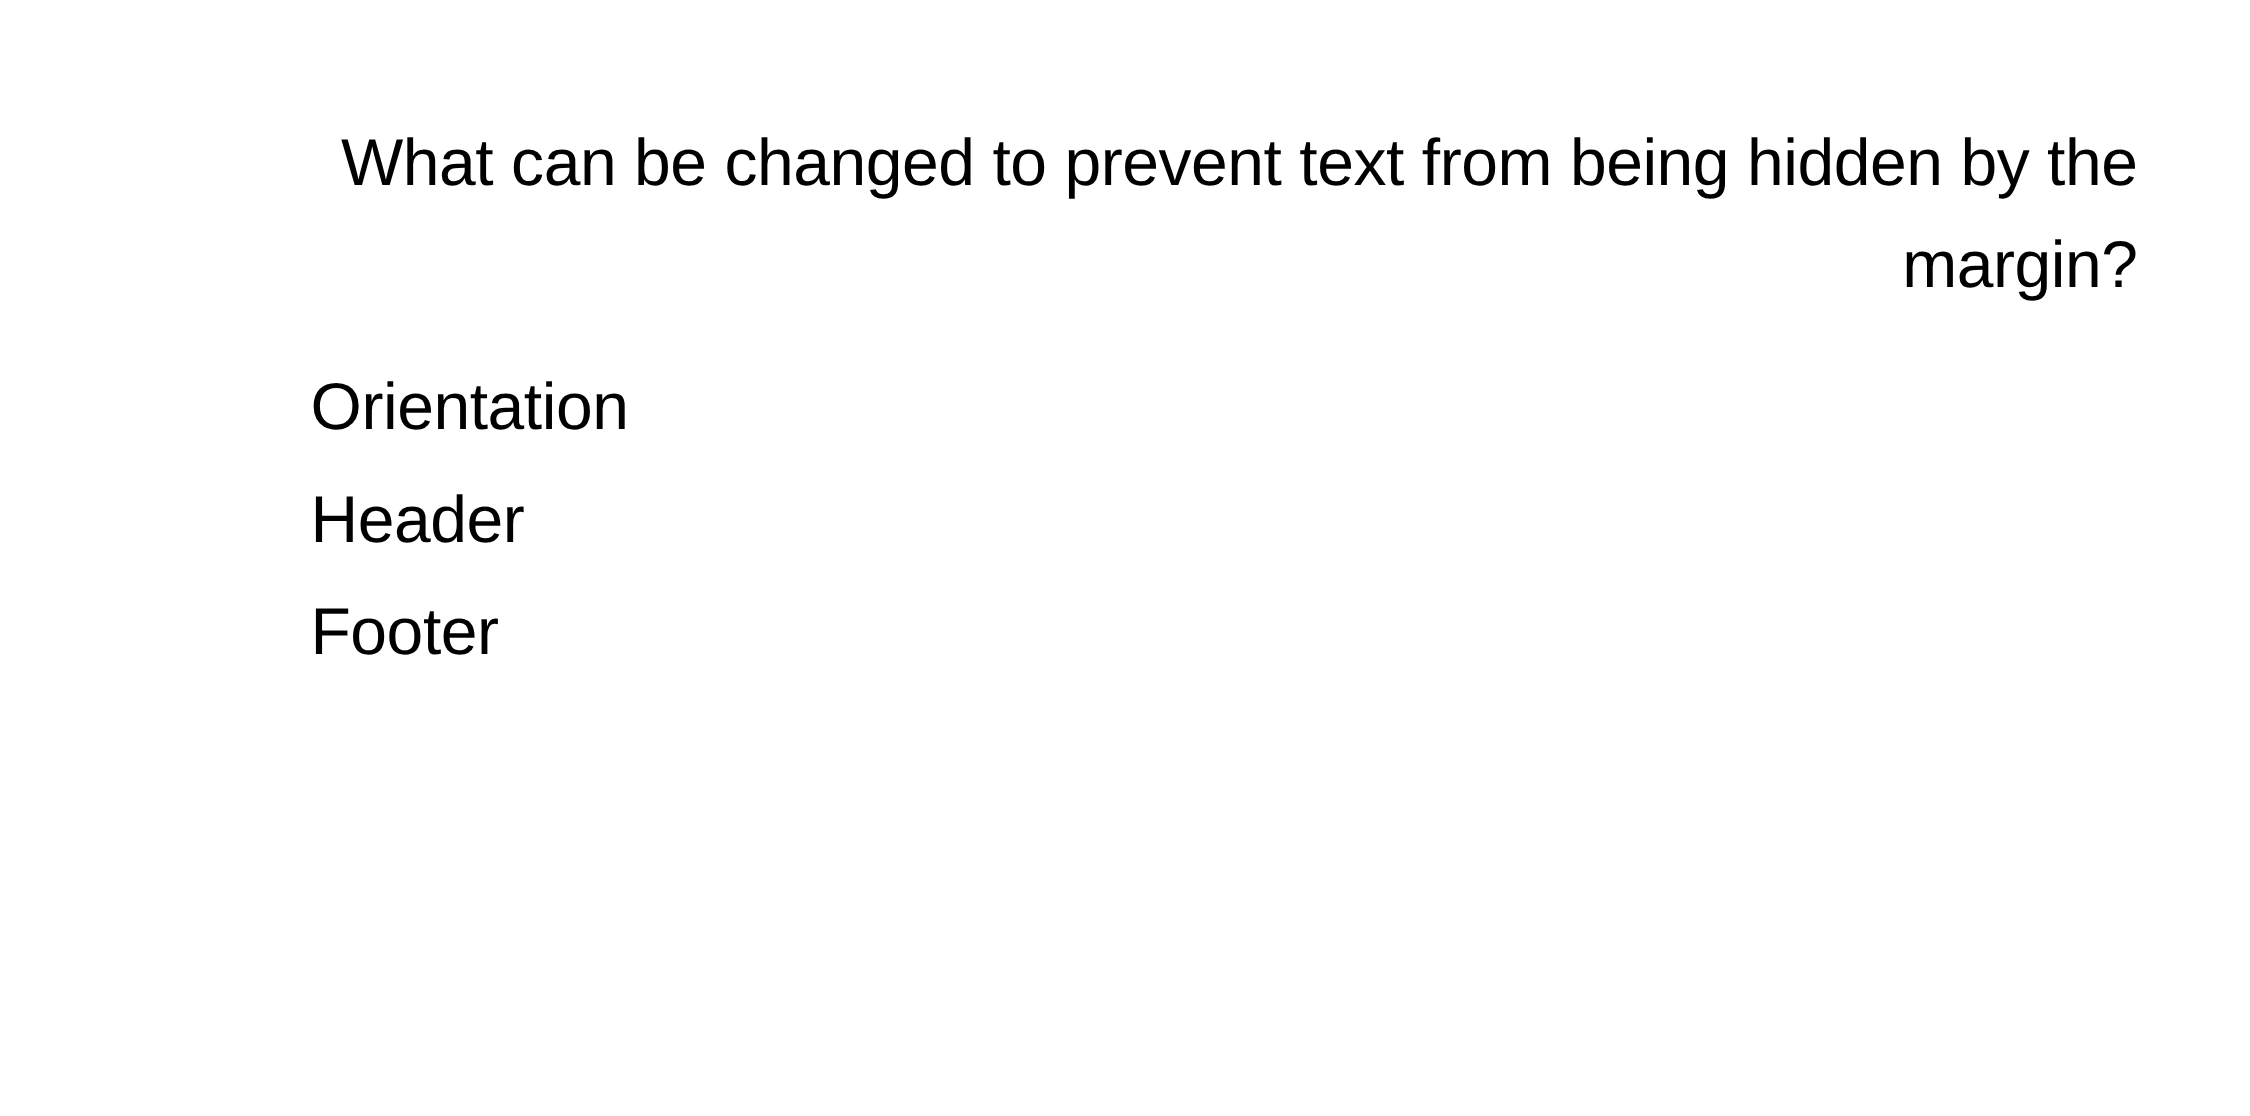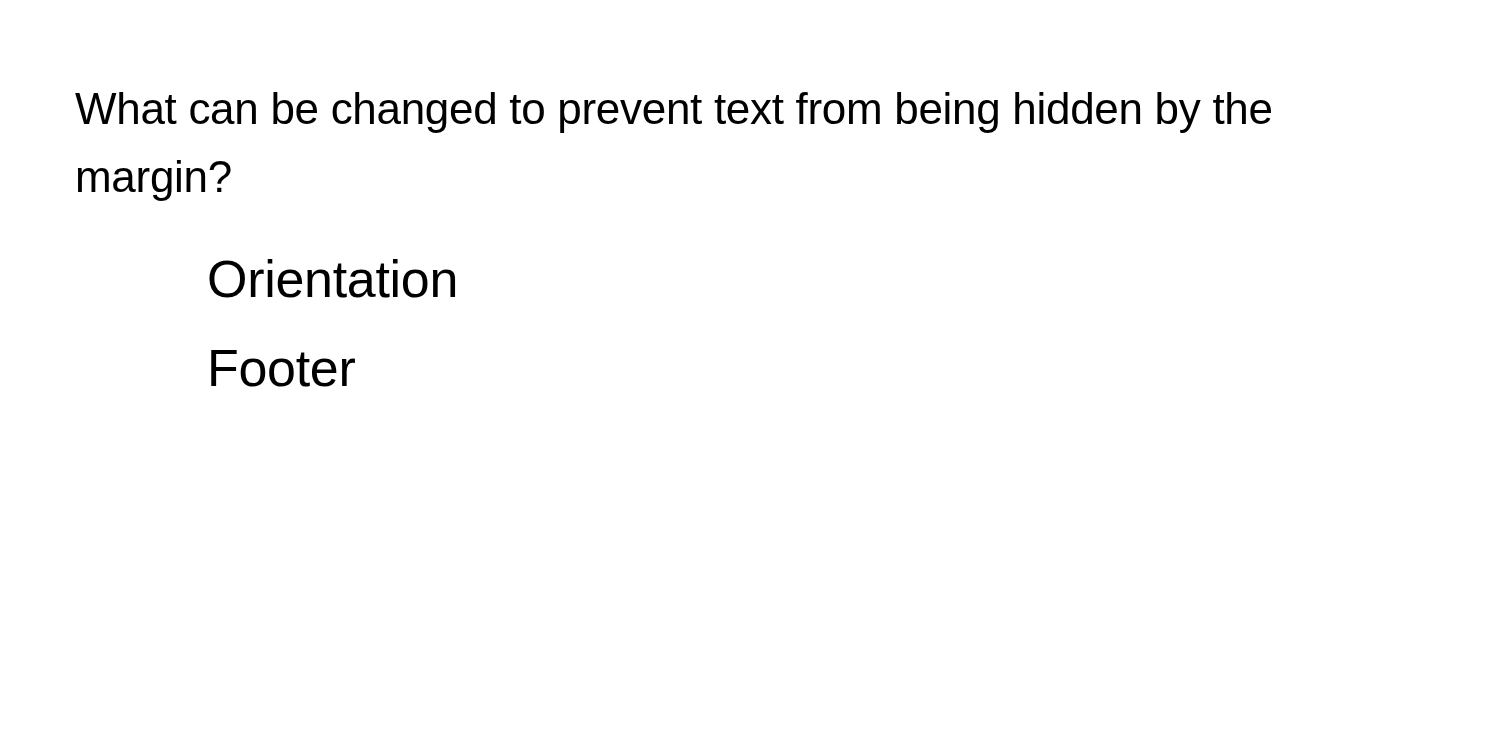"What can be changed to" .question { text-align: none -> right }
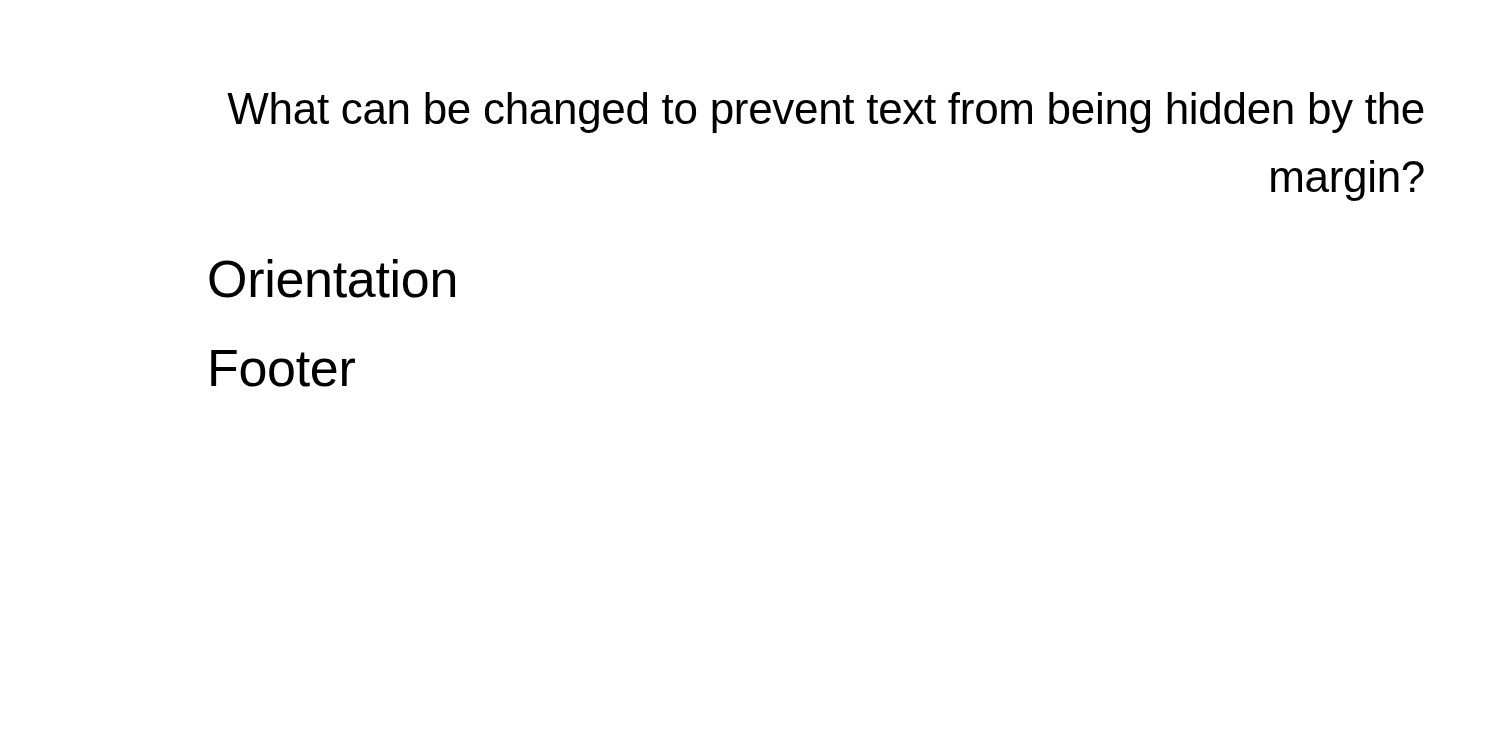"Orientation" .option { font-size: 52px -> 44px }
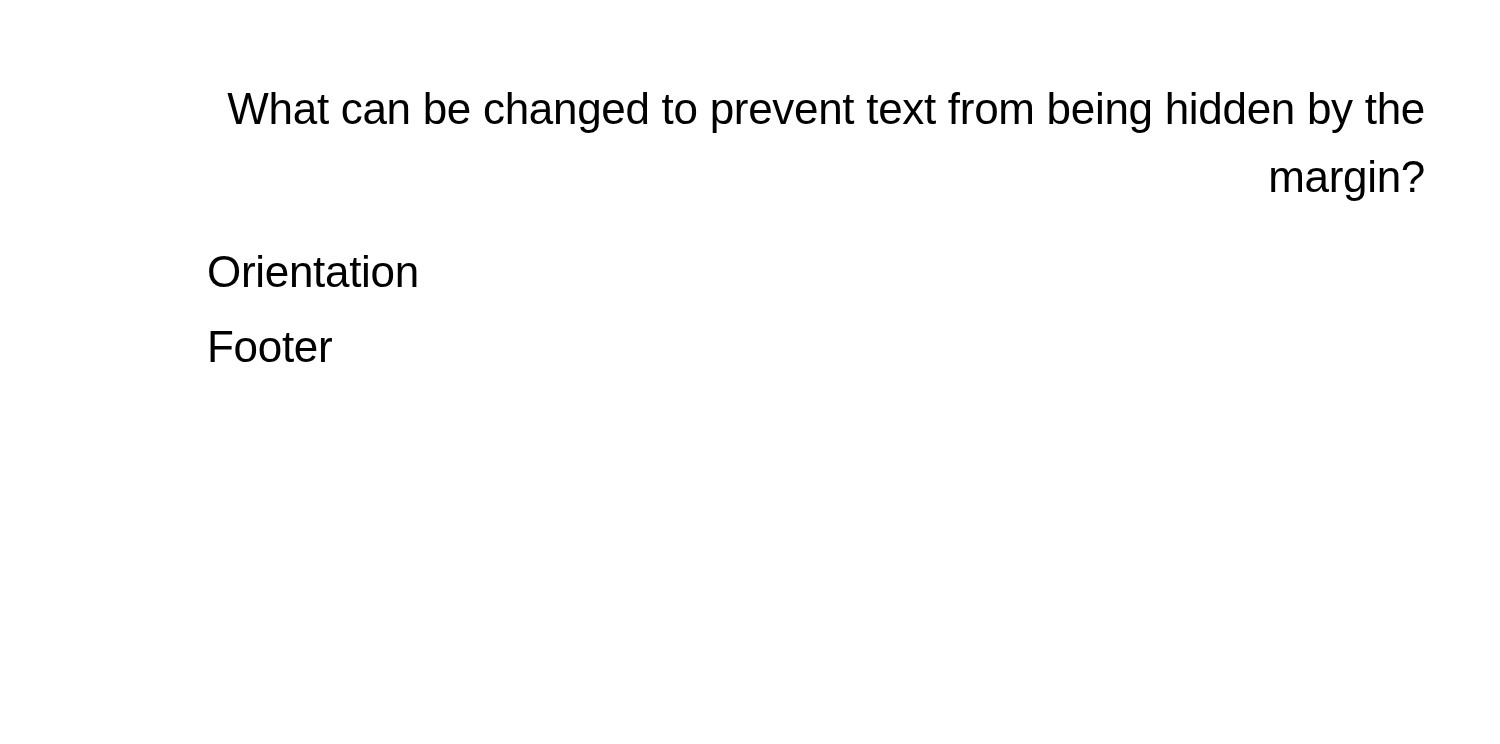"Footer" div.option { text: Footer -> Header }
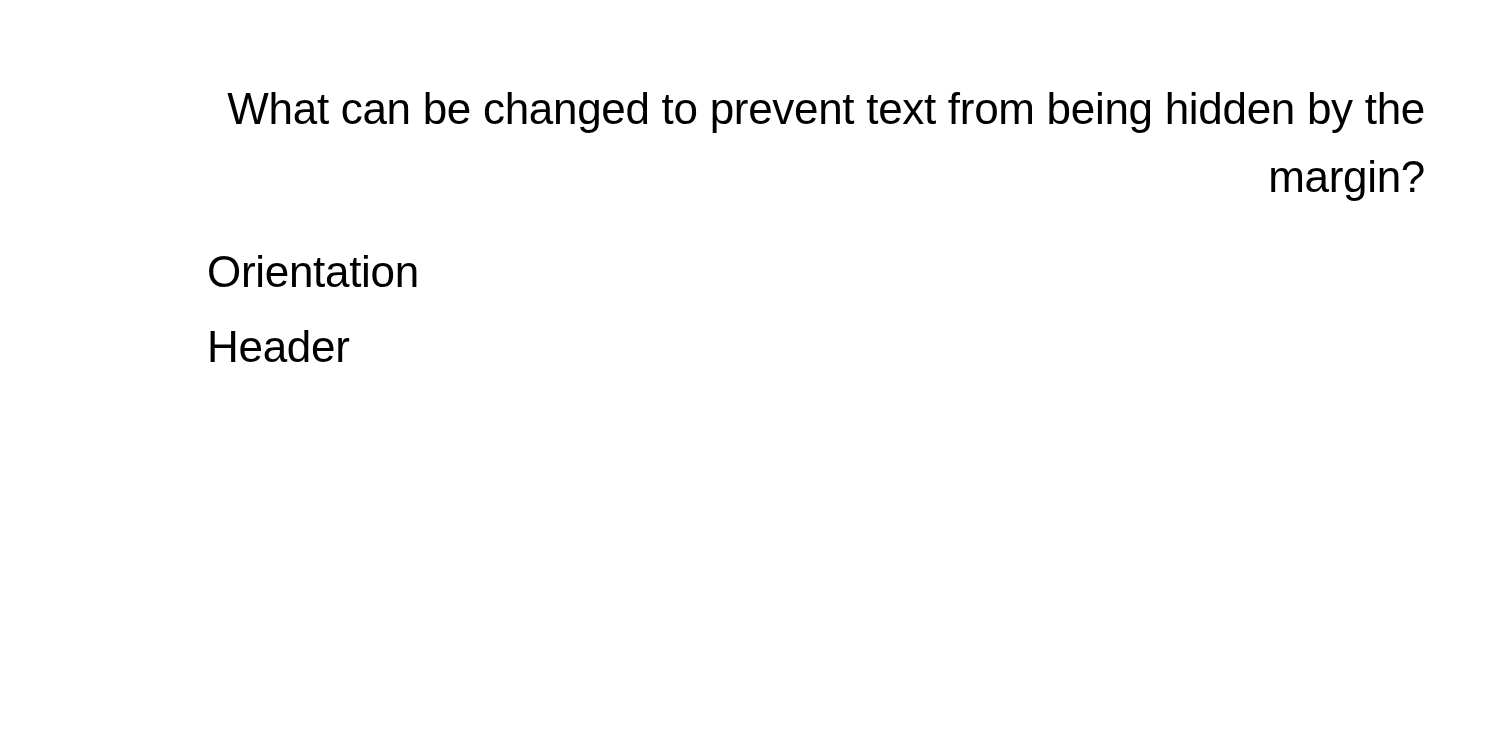"Footer" div.option { html: none -> <div>Footer</div> }
